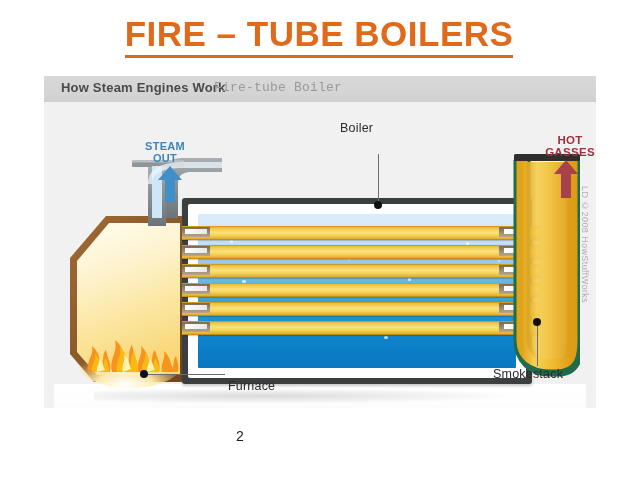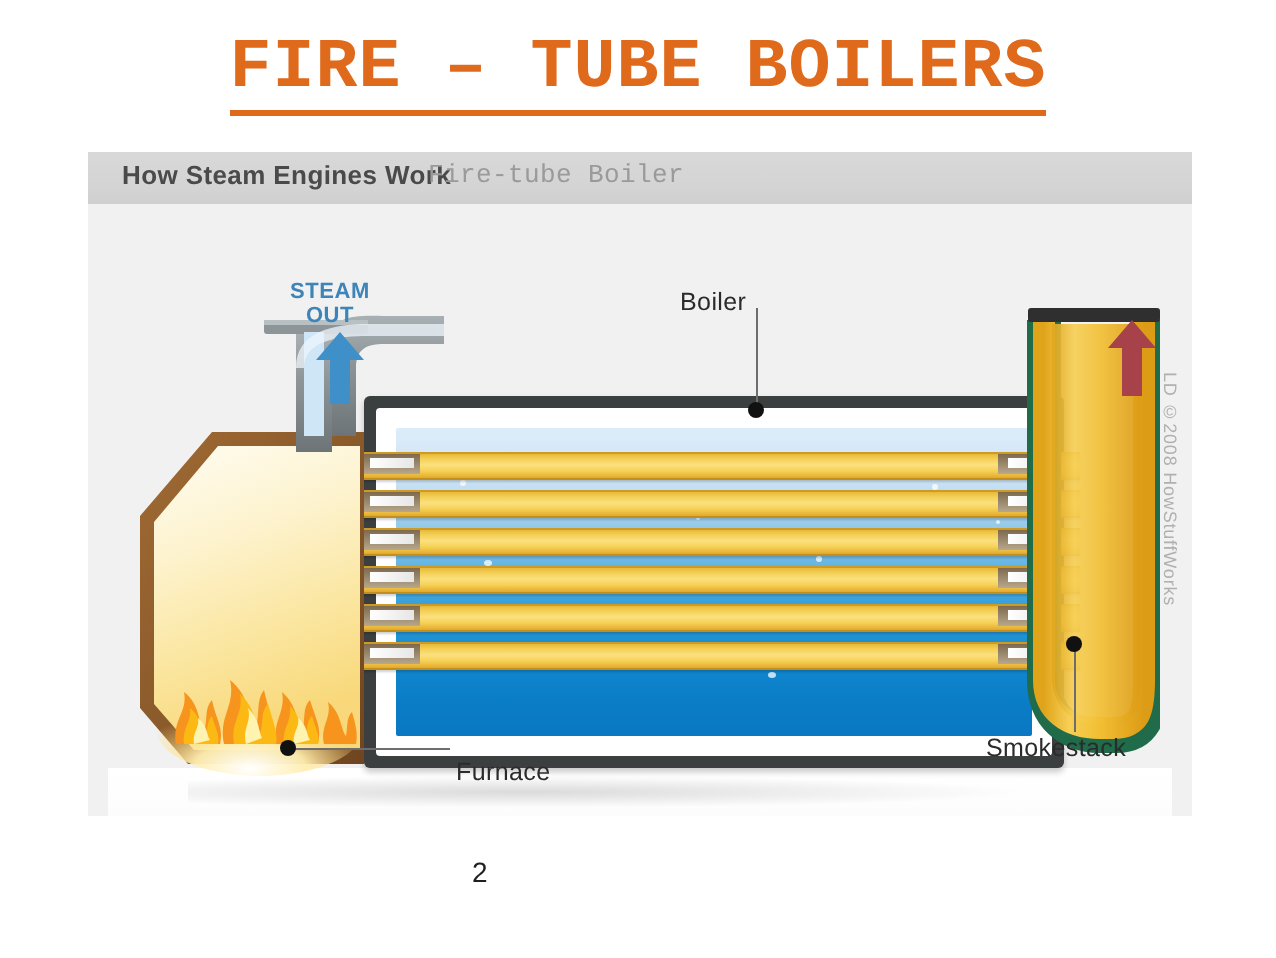"FIRE – TUBE BOILERS" #slide-title { font-family: Liberation Mono, monospace -> Liberation Sans, sans-serif }
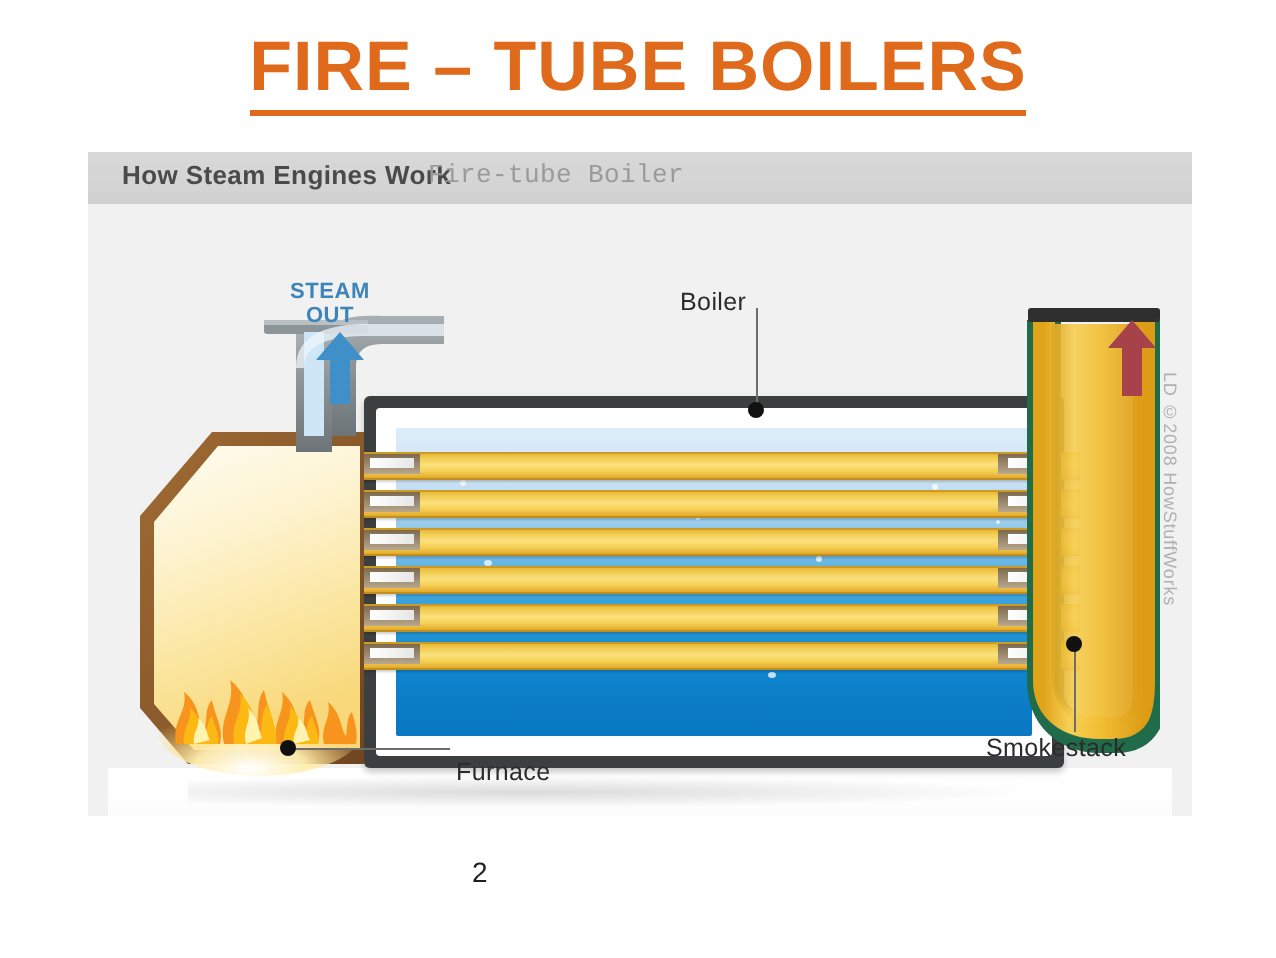"Boiler" div.callout { top: 42px -> 19px }
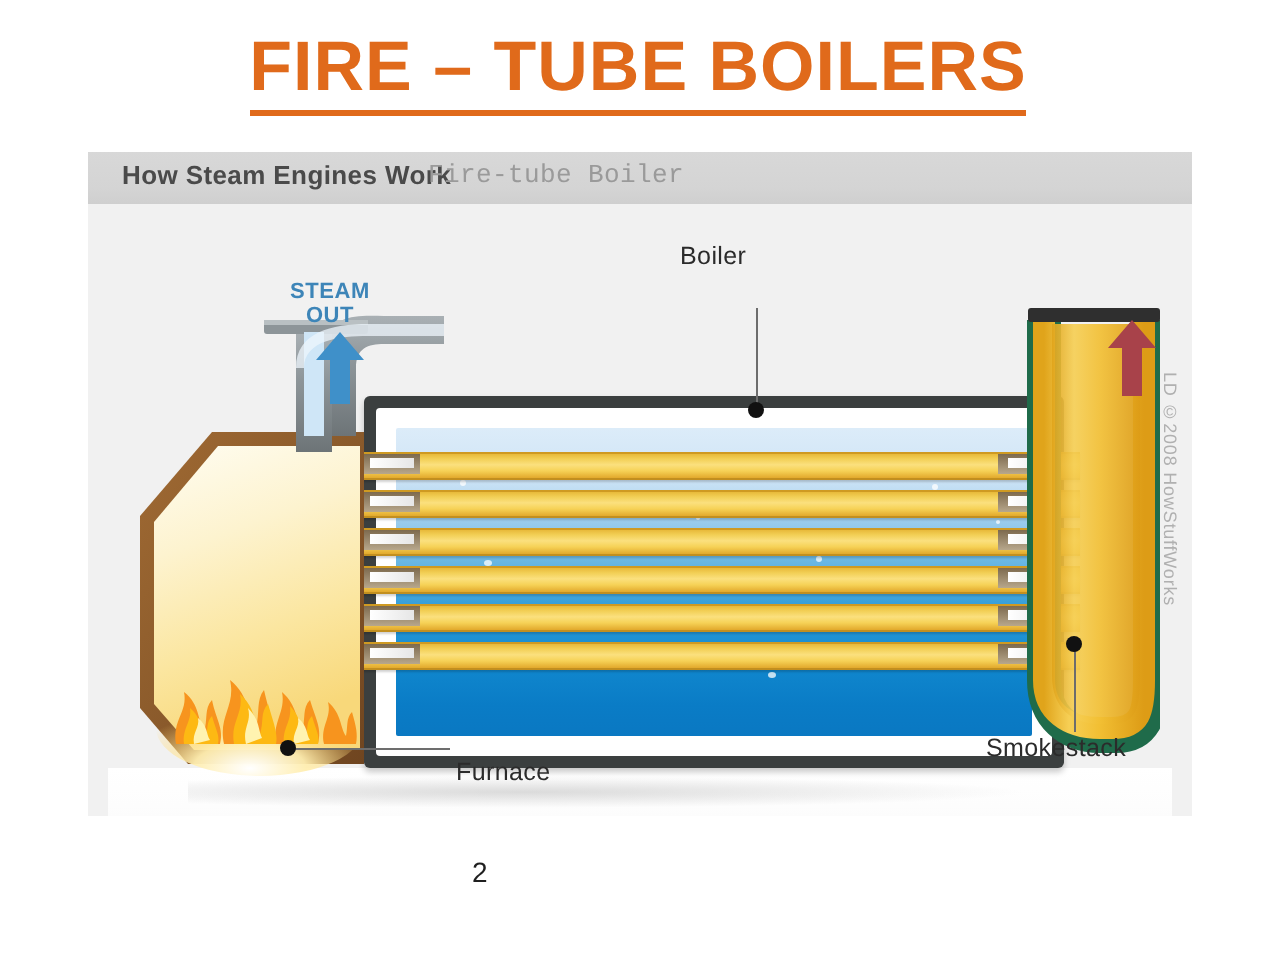"HOT" div { html: none -> <div> <div>HOT</div> <div>GASSES</div> </div> }
